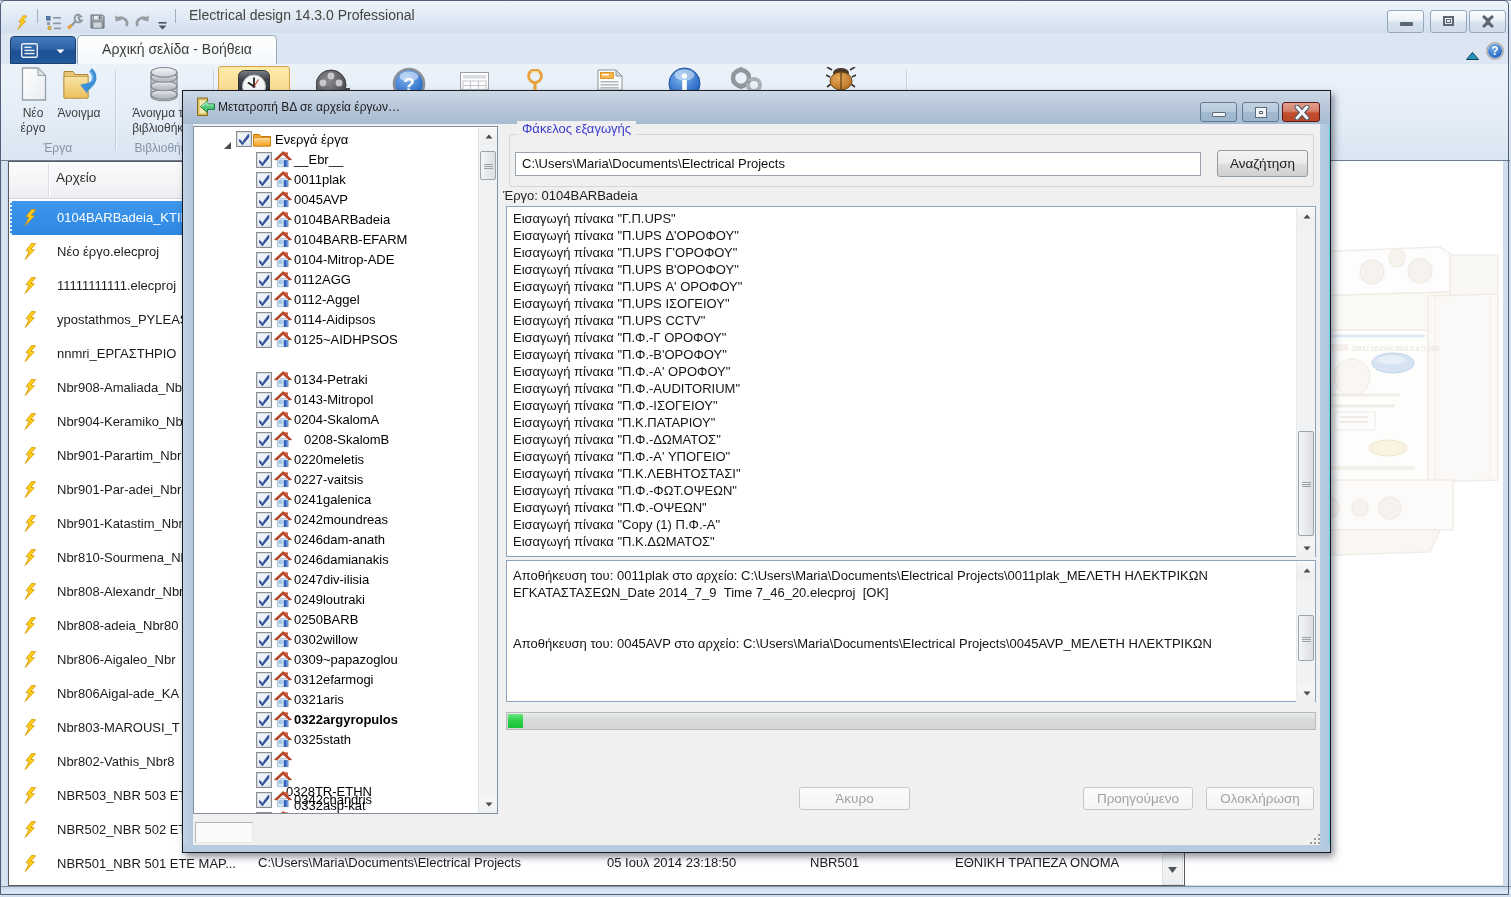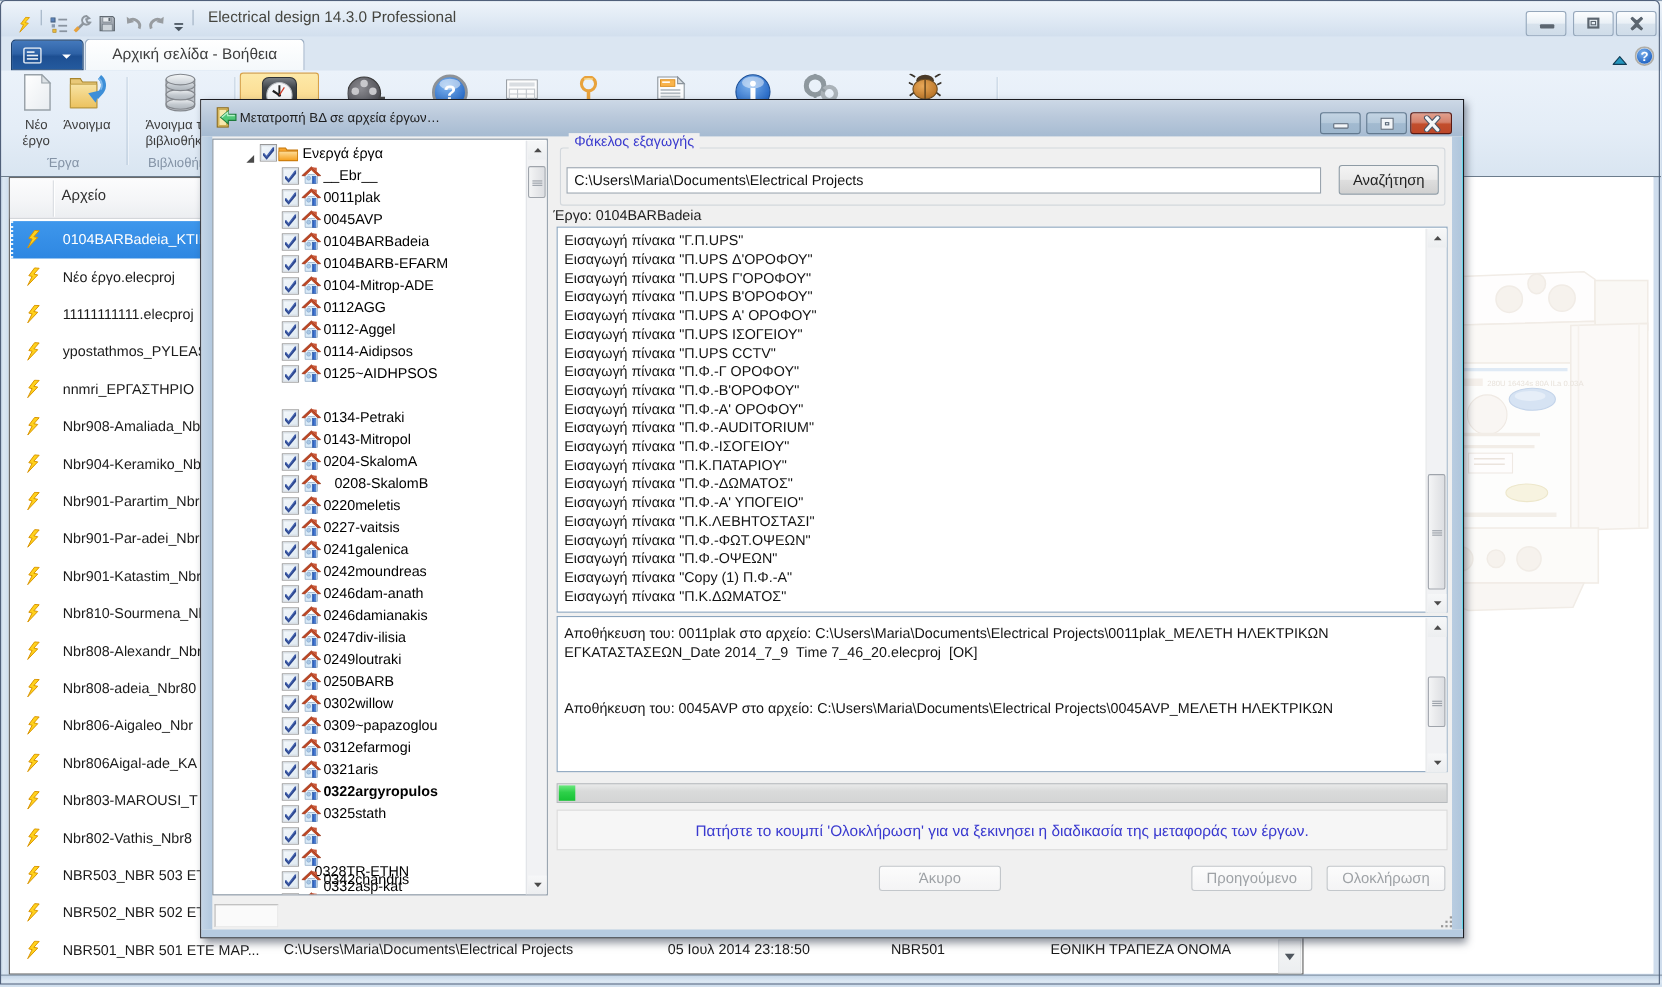"Πατήστε το κουμπί 'Ολοκλήρωση' για" div.a { html: <div>Πατήστε το κουμπί 'Ολοκλήρωση' για να ξεκινησει η διαδικασία της μεταφοράς των έργων.</div> -> none }
